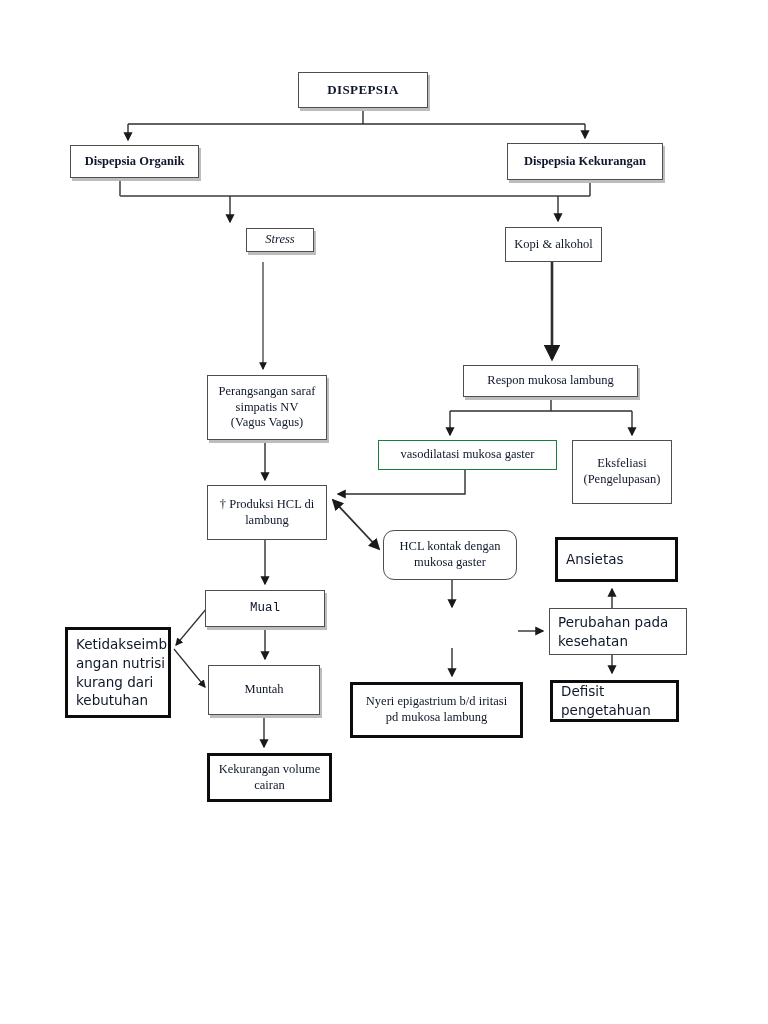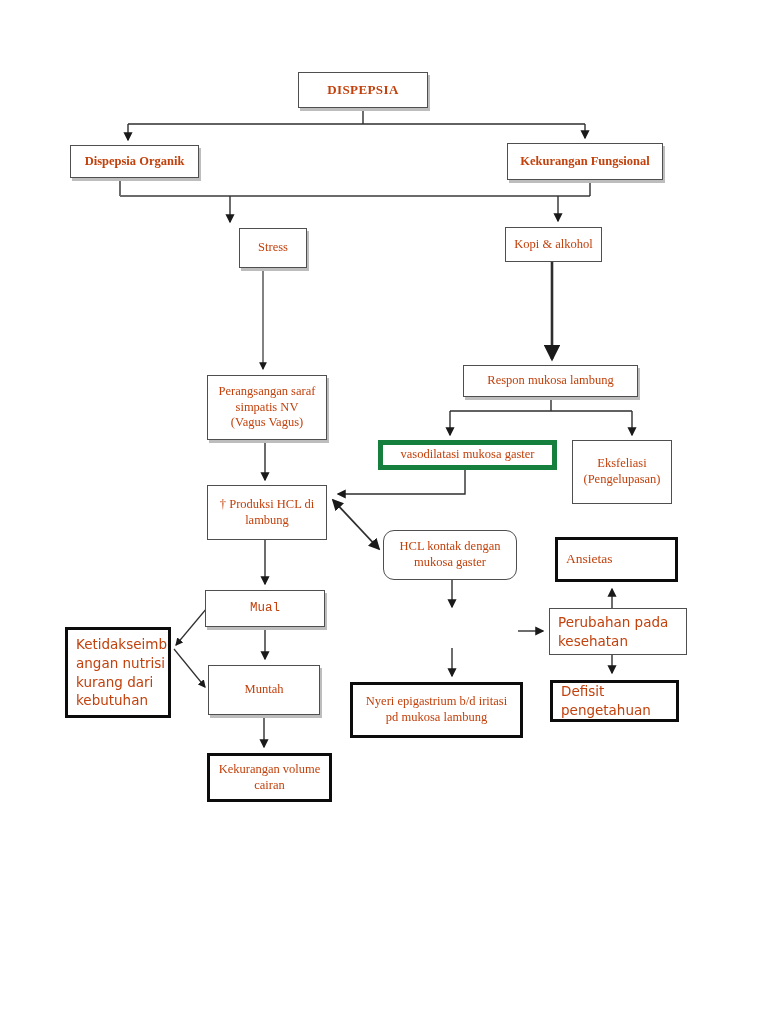"DISPEPSIA" .node { color: #c2410c -> #0f172a }
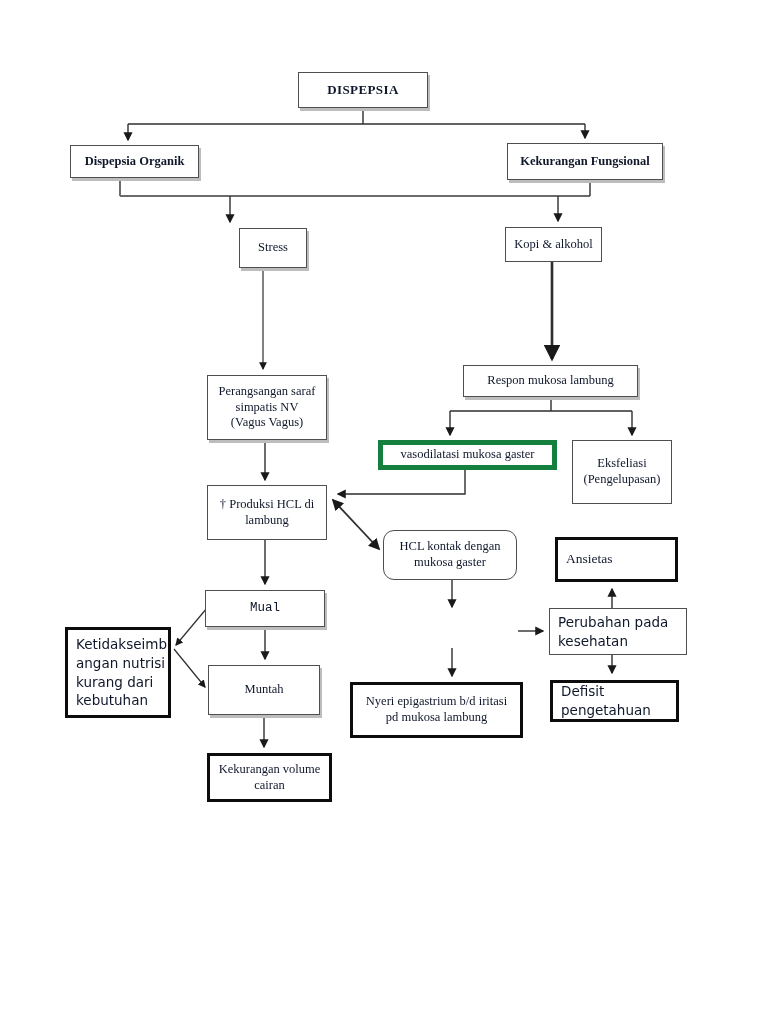"Kekurangan Fungsional" div.node { text: Kekurangan Fungsional -> Dispepsia Kekurangan }
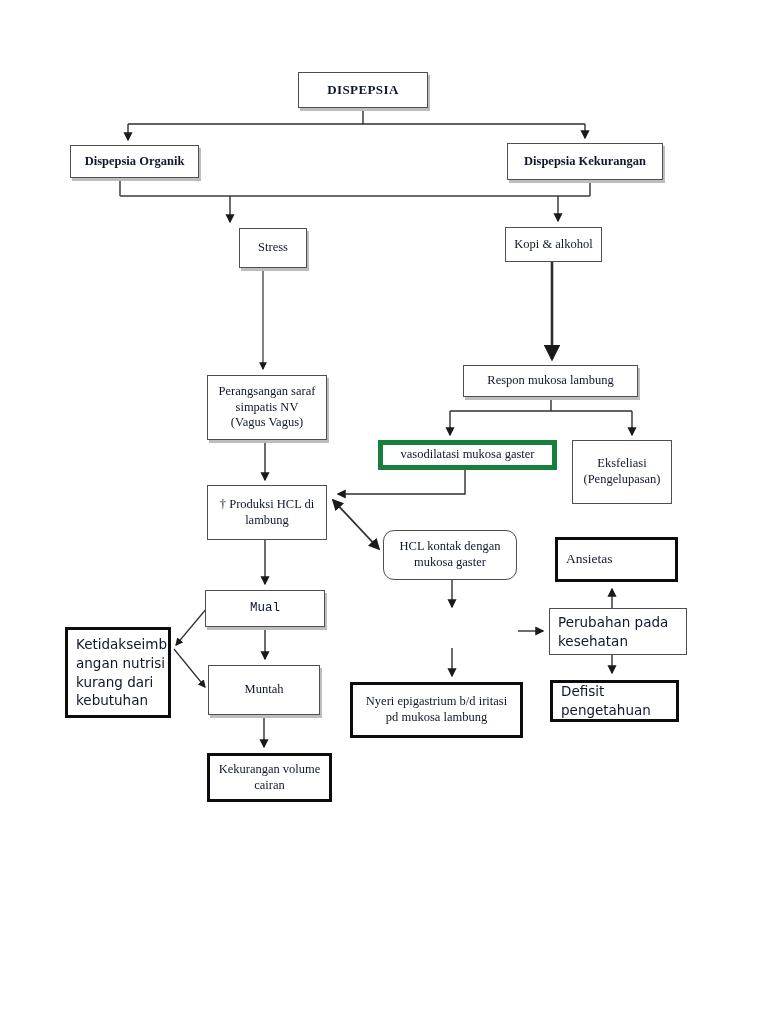"Stress" div.node { font-style: none -> italic; height: 40px -> 24px; left: 239px -> 246px }
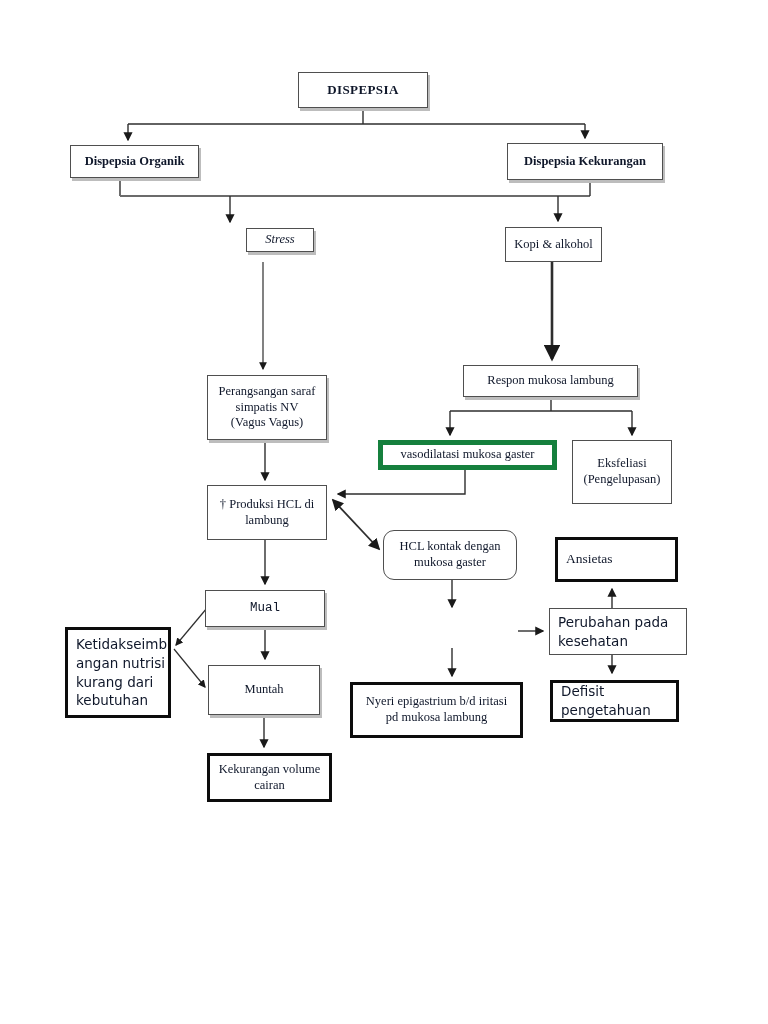"vasodilatasi mukosa gaster" .medium { border: 5px solid #15803d -> 1px solid #15803d }
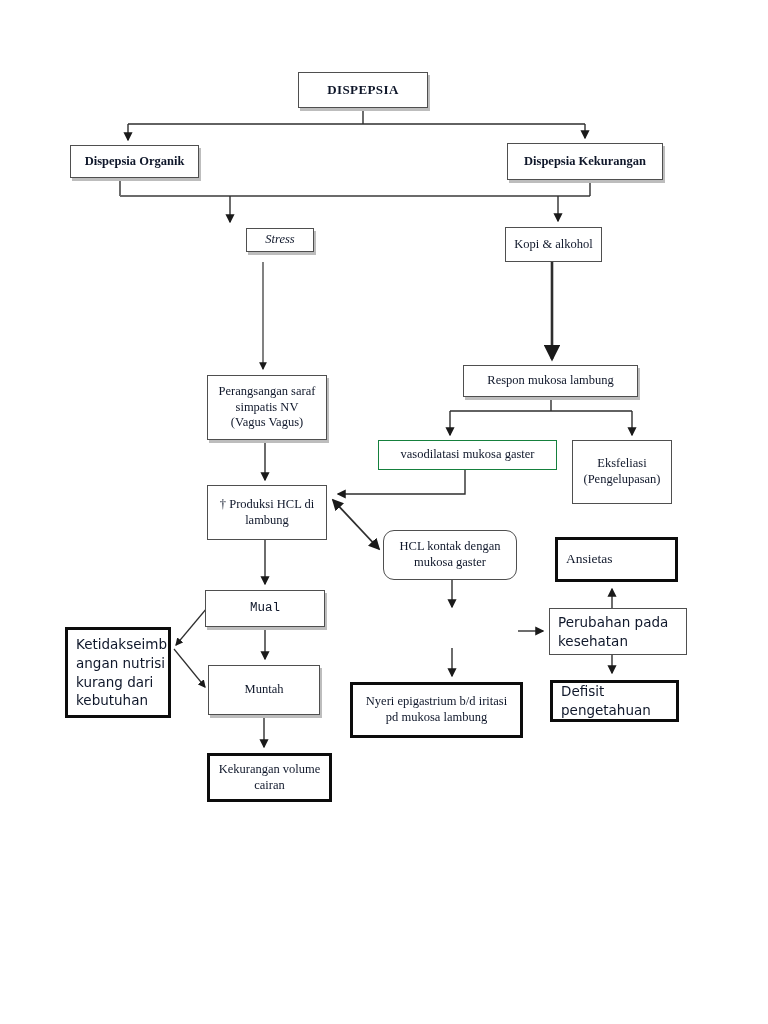"Ansietas" div.node { font-family: Liberation Serif, serif -> none }
